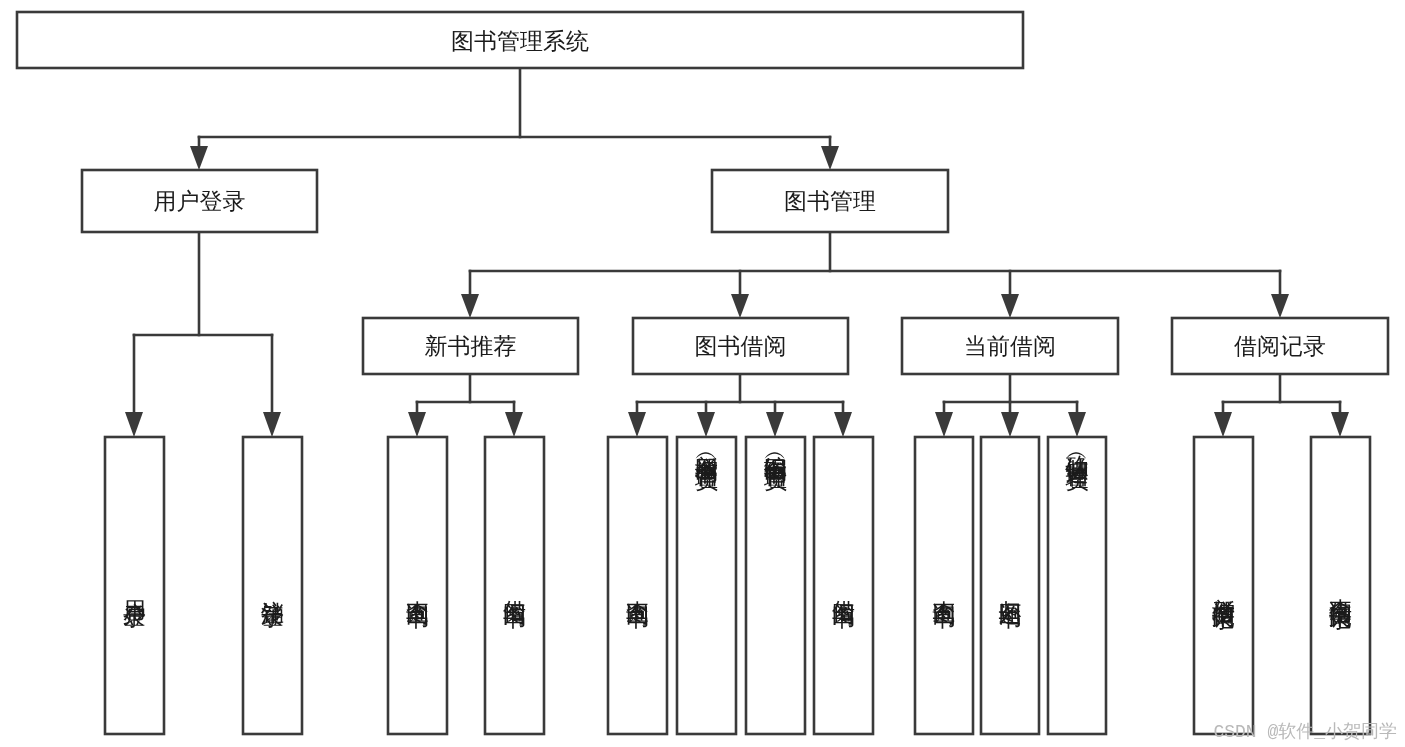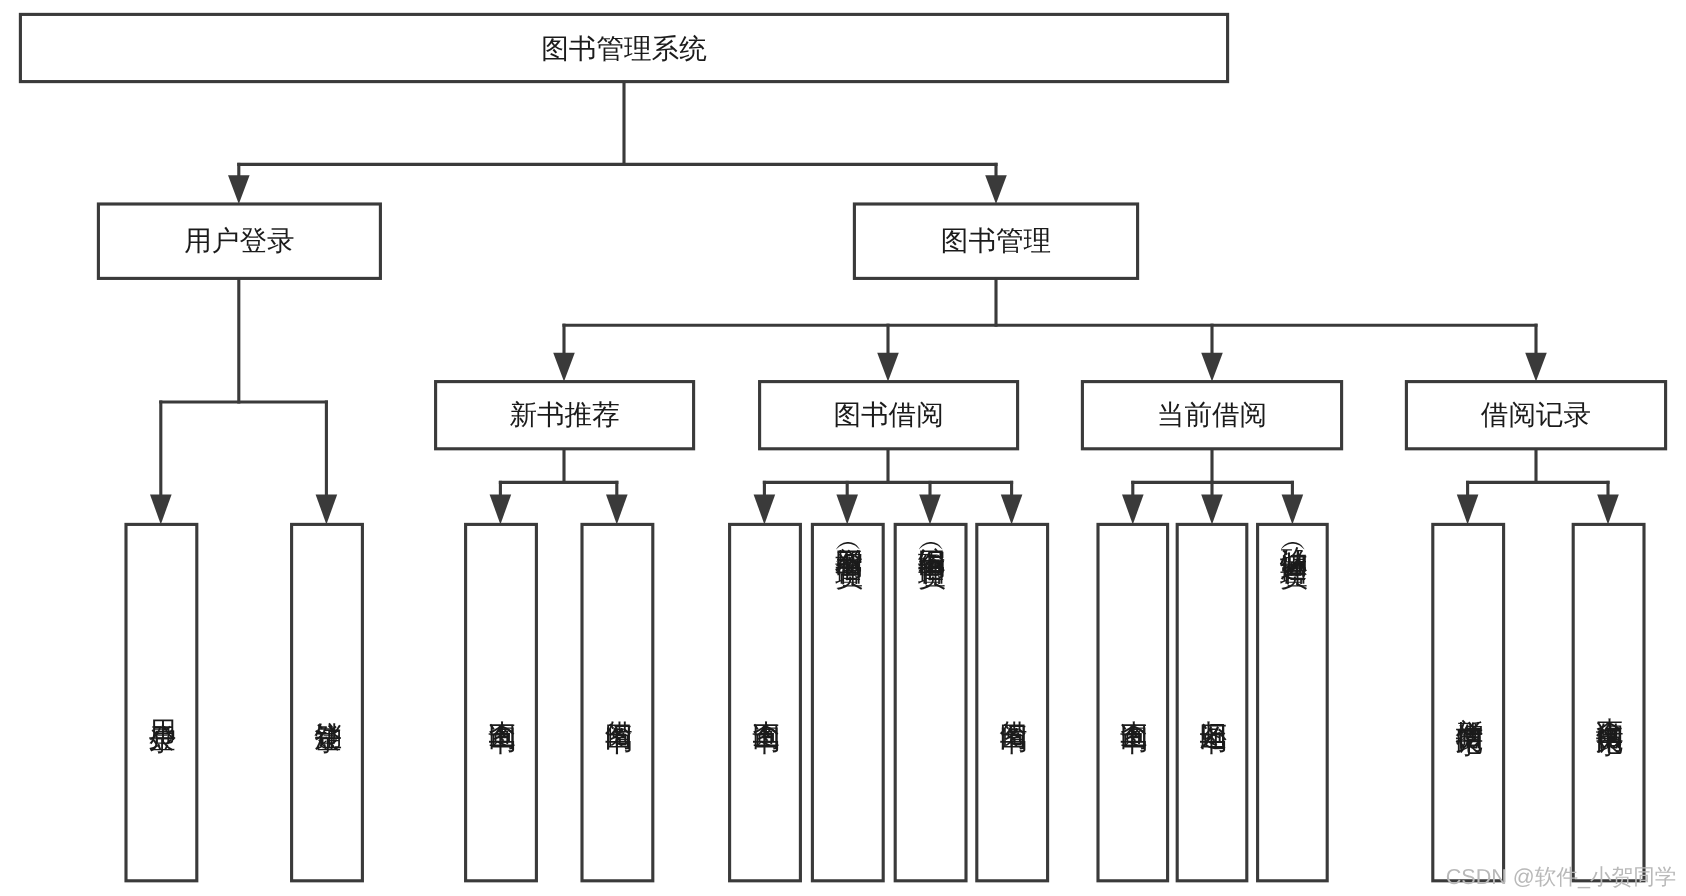"CSDN @软件_小贺同学" .watermark { font-family: Liberation Sans, sans-serif -> Liberation Mono, monospace }
